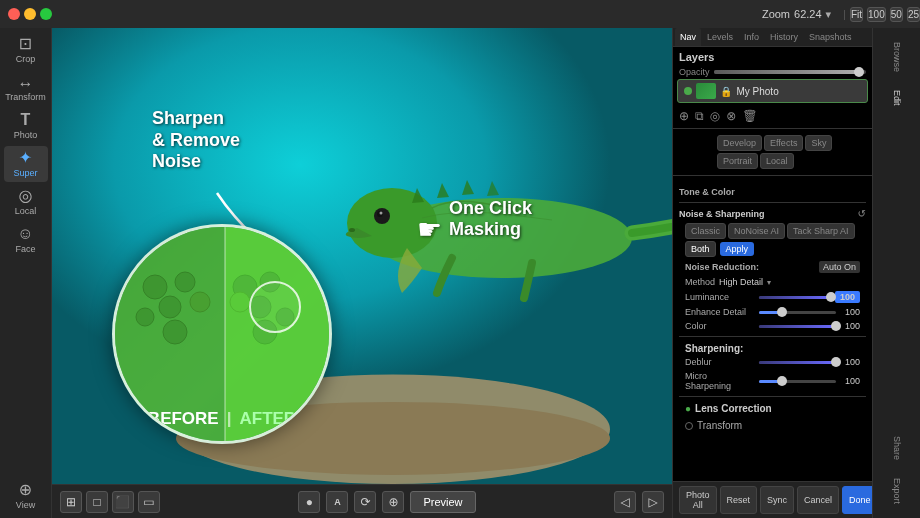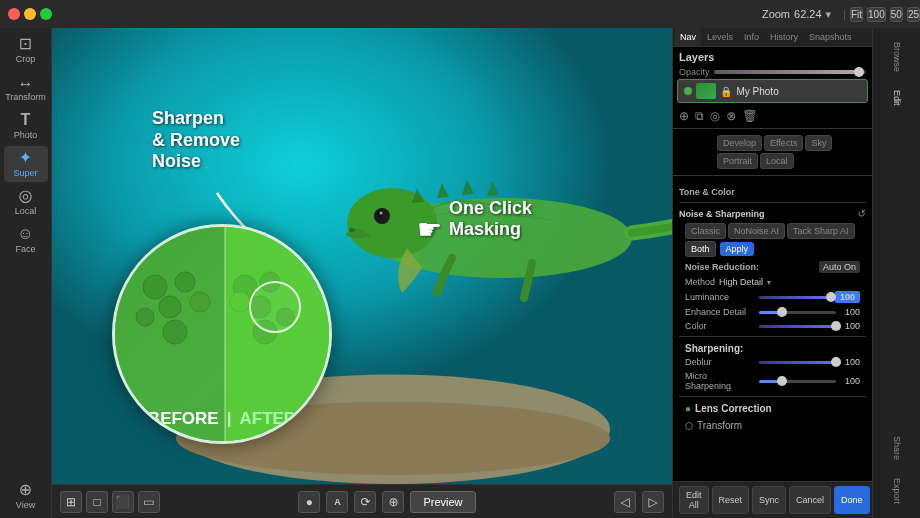"Edit All" button.action-btn { text: Edit -> Photo }
